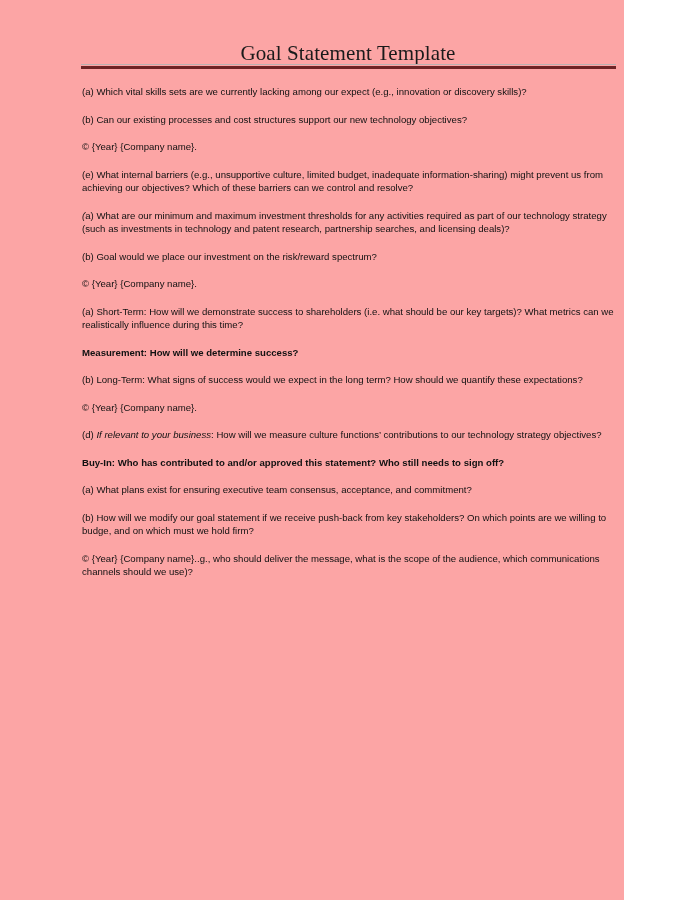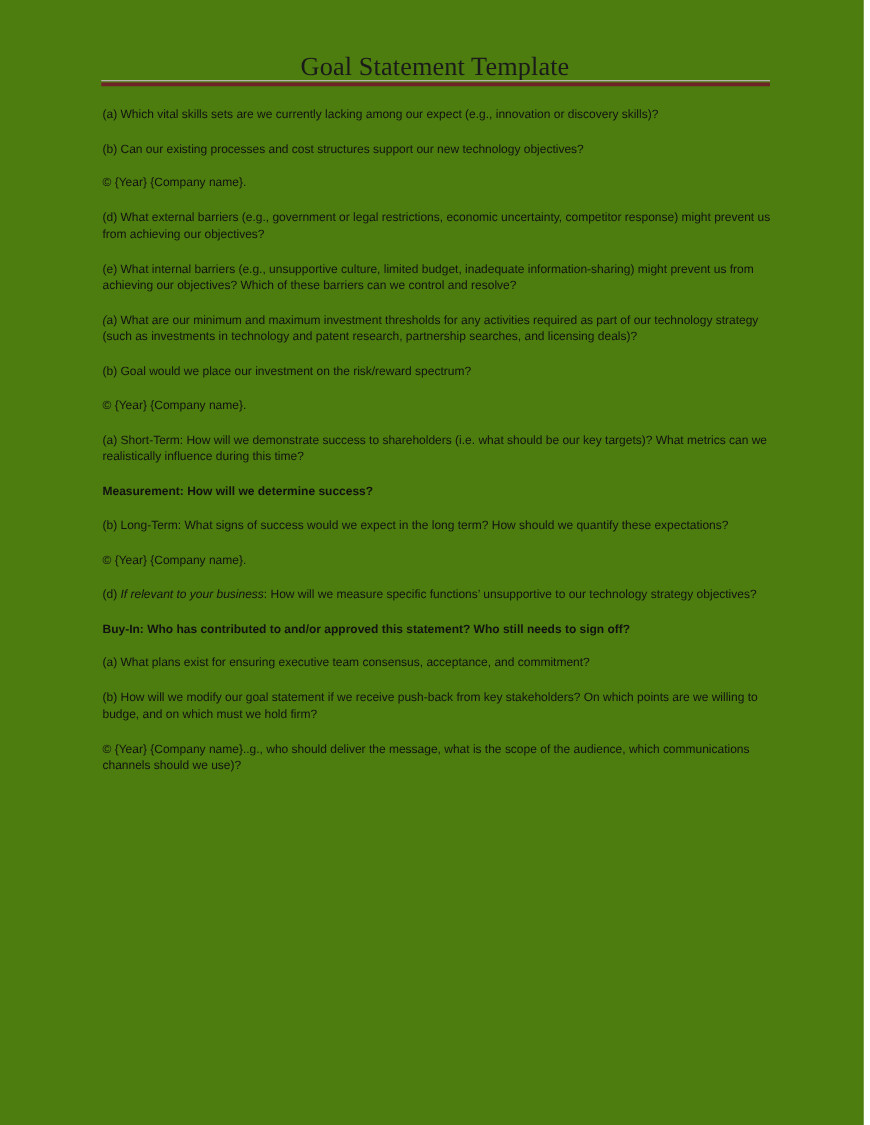"Goal Statement Template" .page { background: #4d7c0f -> #fca5a5; width: 691px -> 624px }
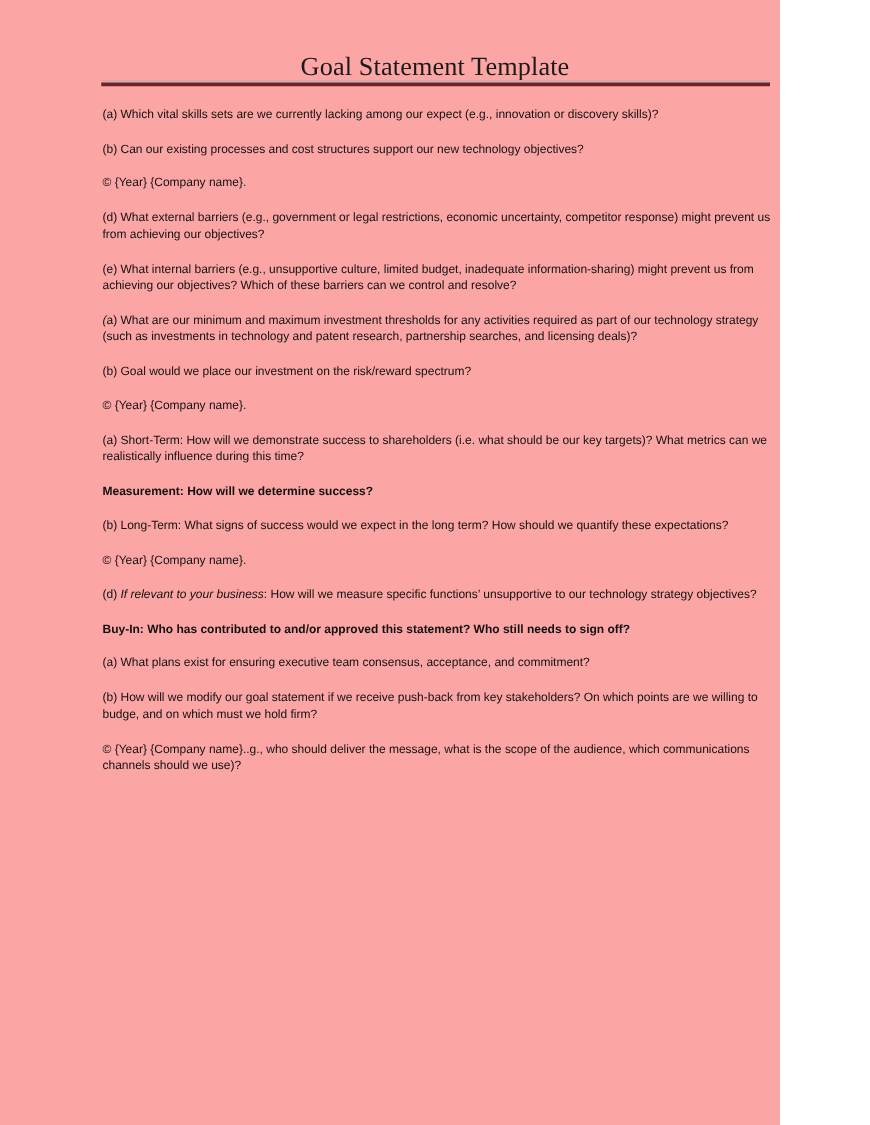"(d) What external barriers (e.g.," p.p { html: <p>(d) What external barriers (e.g., government or legal restrictions, economic uncertainty, competitor response) might prevent us from achieving our objectives?</p> -> none }
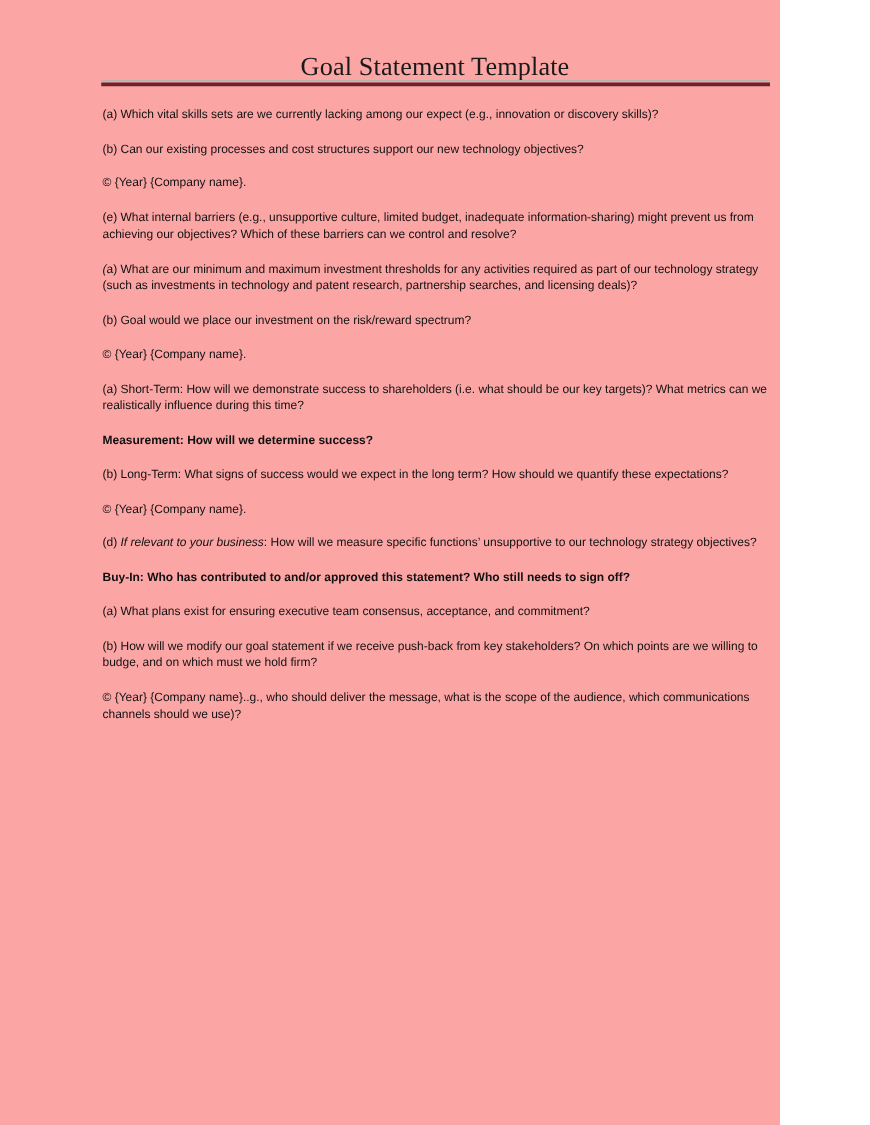": How will we measure" span { text: specific functions’ unsupportive -> culture functions’ contributions }
